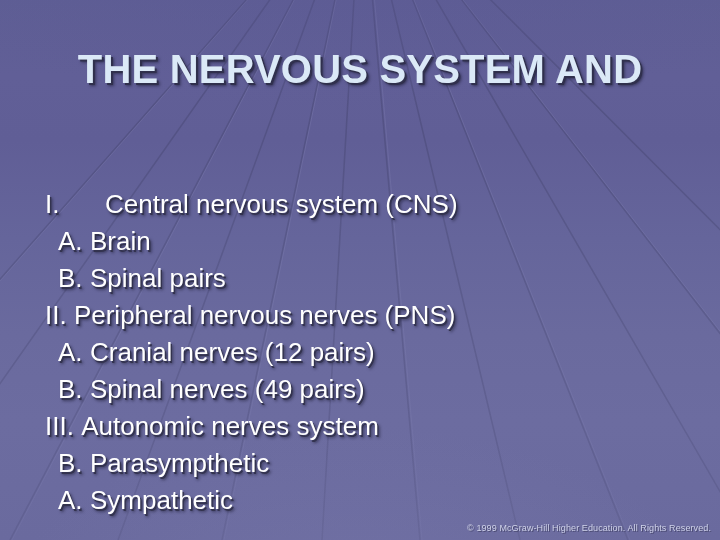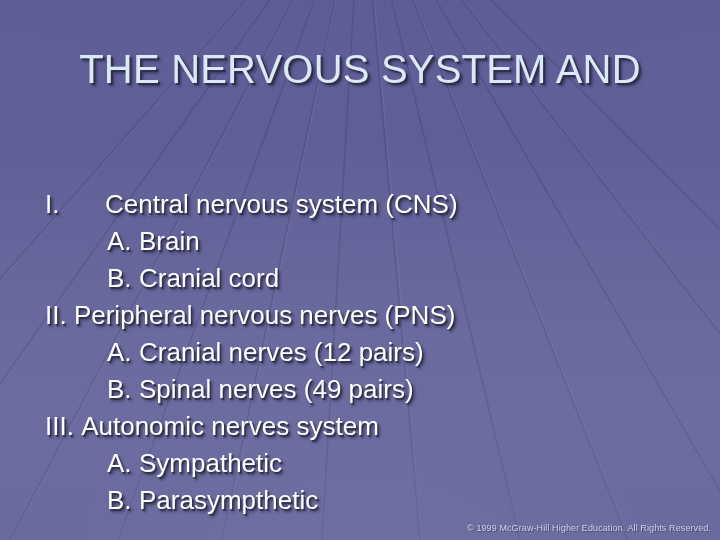"THE NERVOUS SYSTEM AND" .title-line { font-weight: normal -> bold }
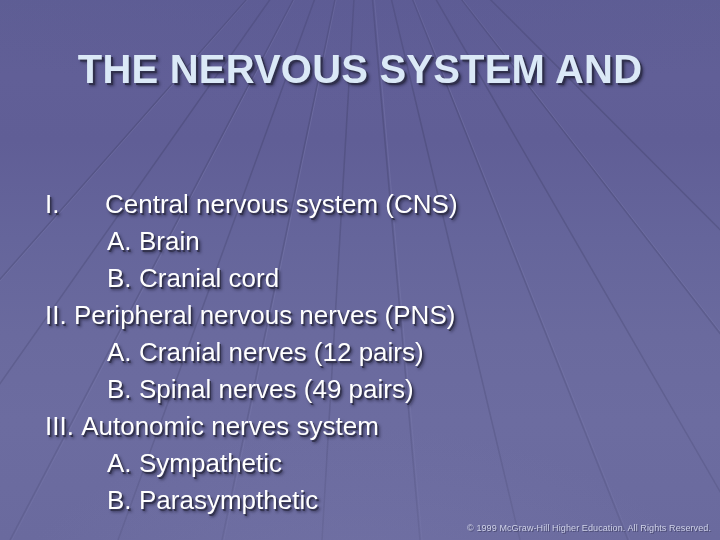"A. Brain" .lvl2 { padding-left: 107px -> 58px }
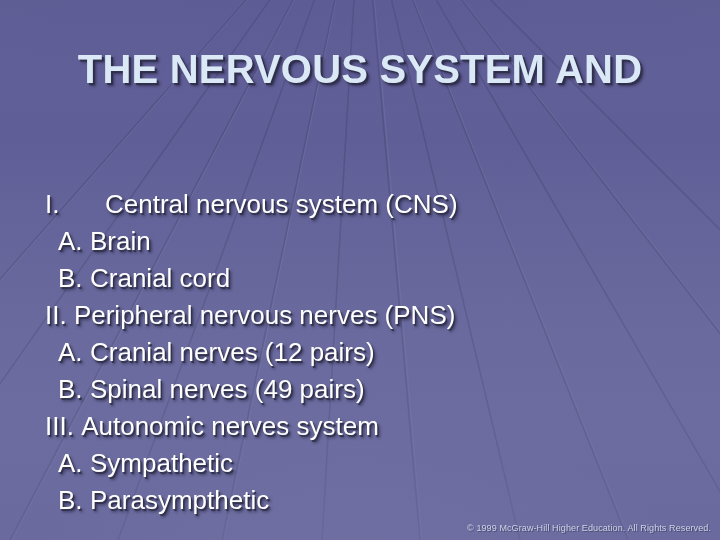"Cranial cord" span { text: Cranial cord -> Spinal pairs }
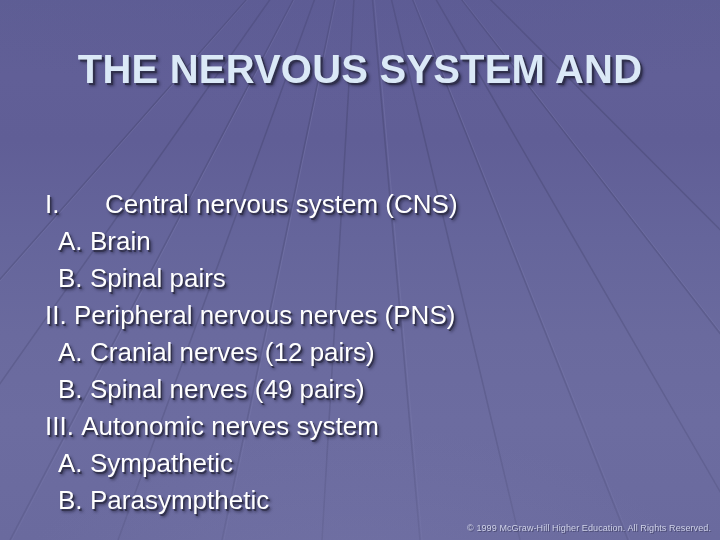"A. Sympathetic" div.line { order: before "B. Parasympthetic" -> after "B. Parasympthetic" }
